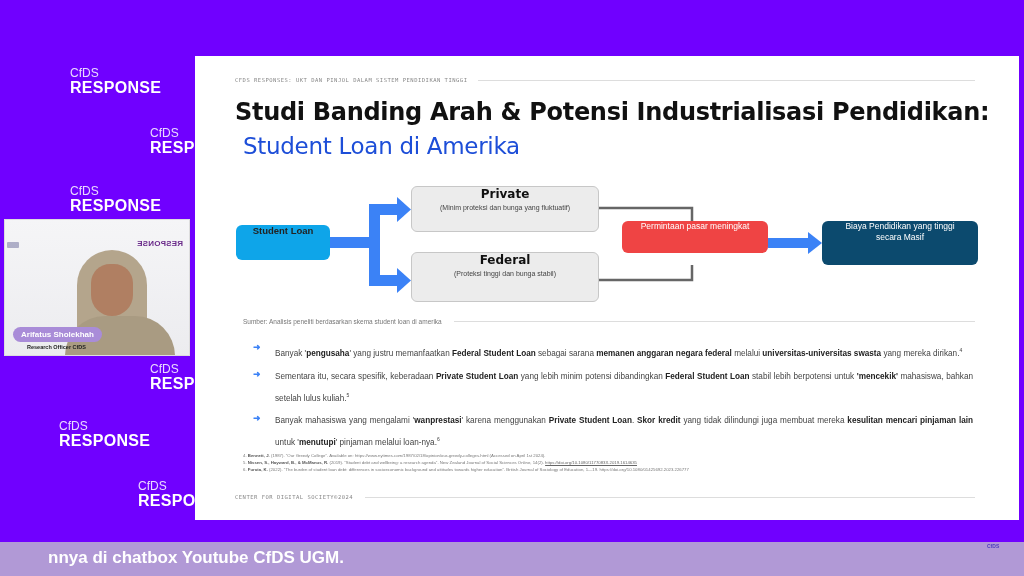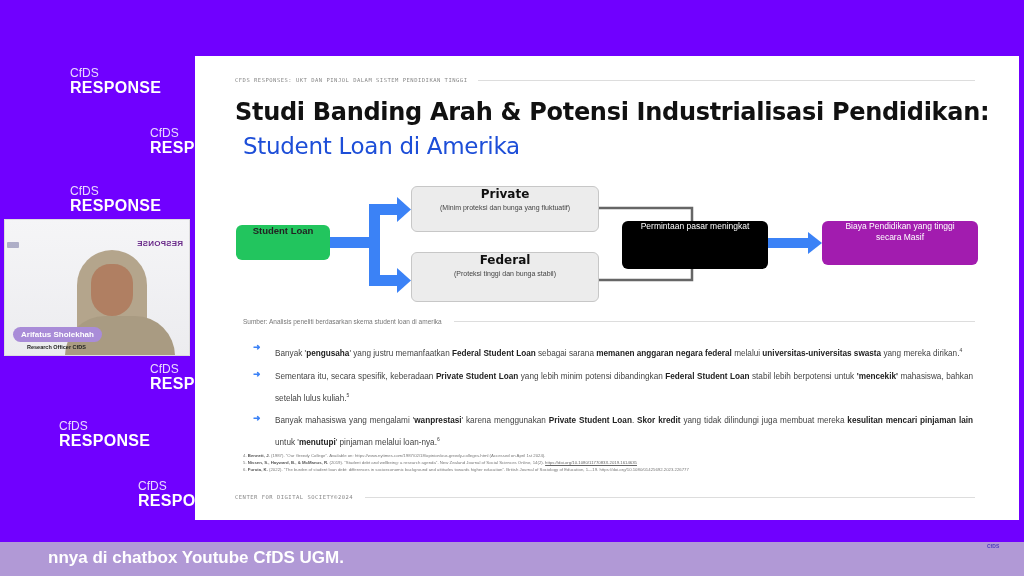"Student Loan" .box-source { background: #22c55e -> #0ea5e9 }
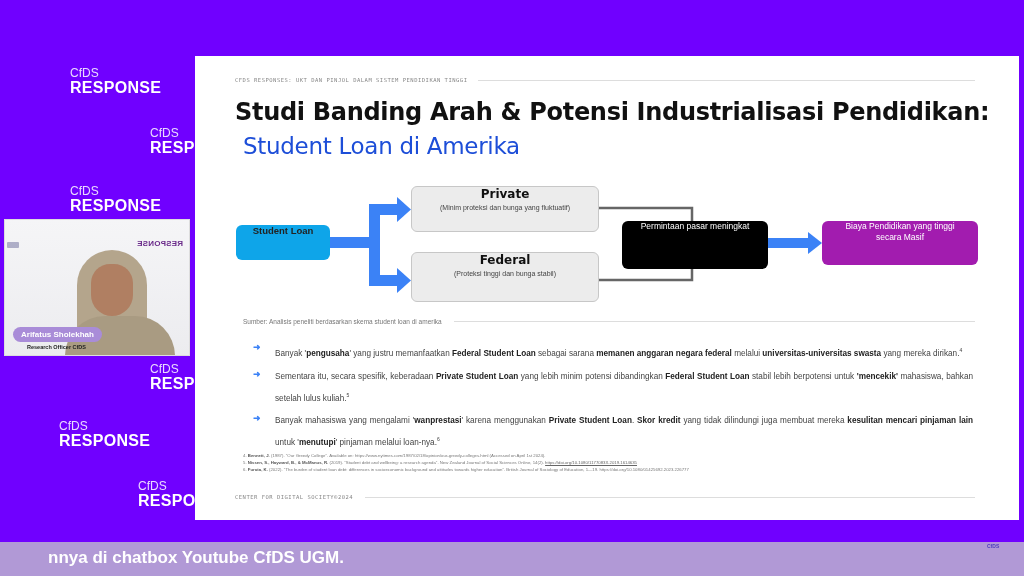"Permintaan pasar meningkat" .box-demand { background: #000000 -> #ef4444; height: 48px -> 32px }
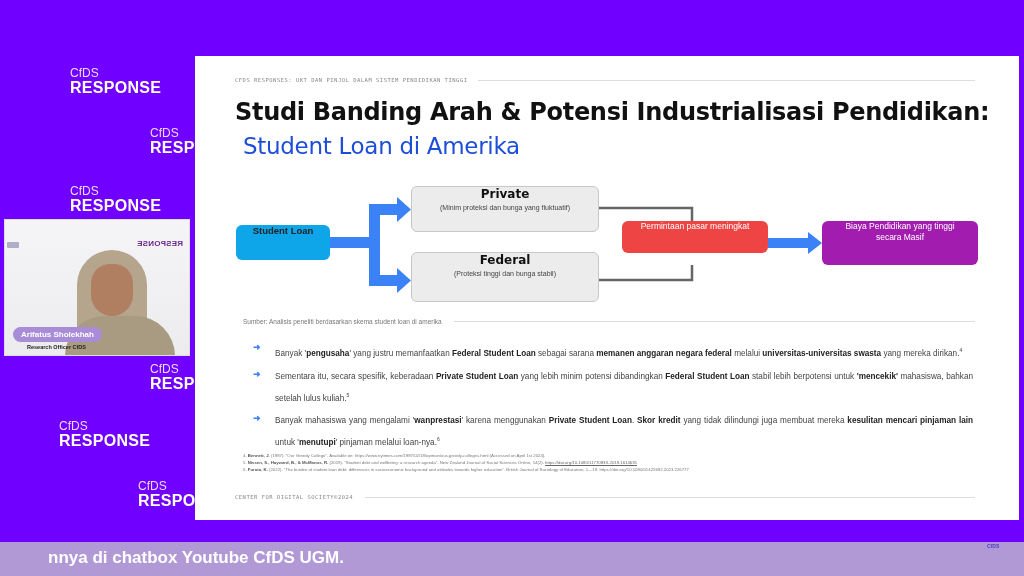"Biaya Pendidikan yang tinggi secara" .box-cost { background: #a21caf -> #0c4a6e }
